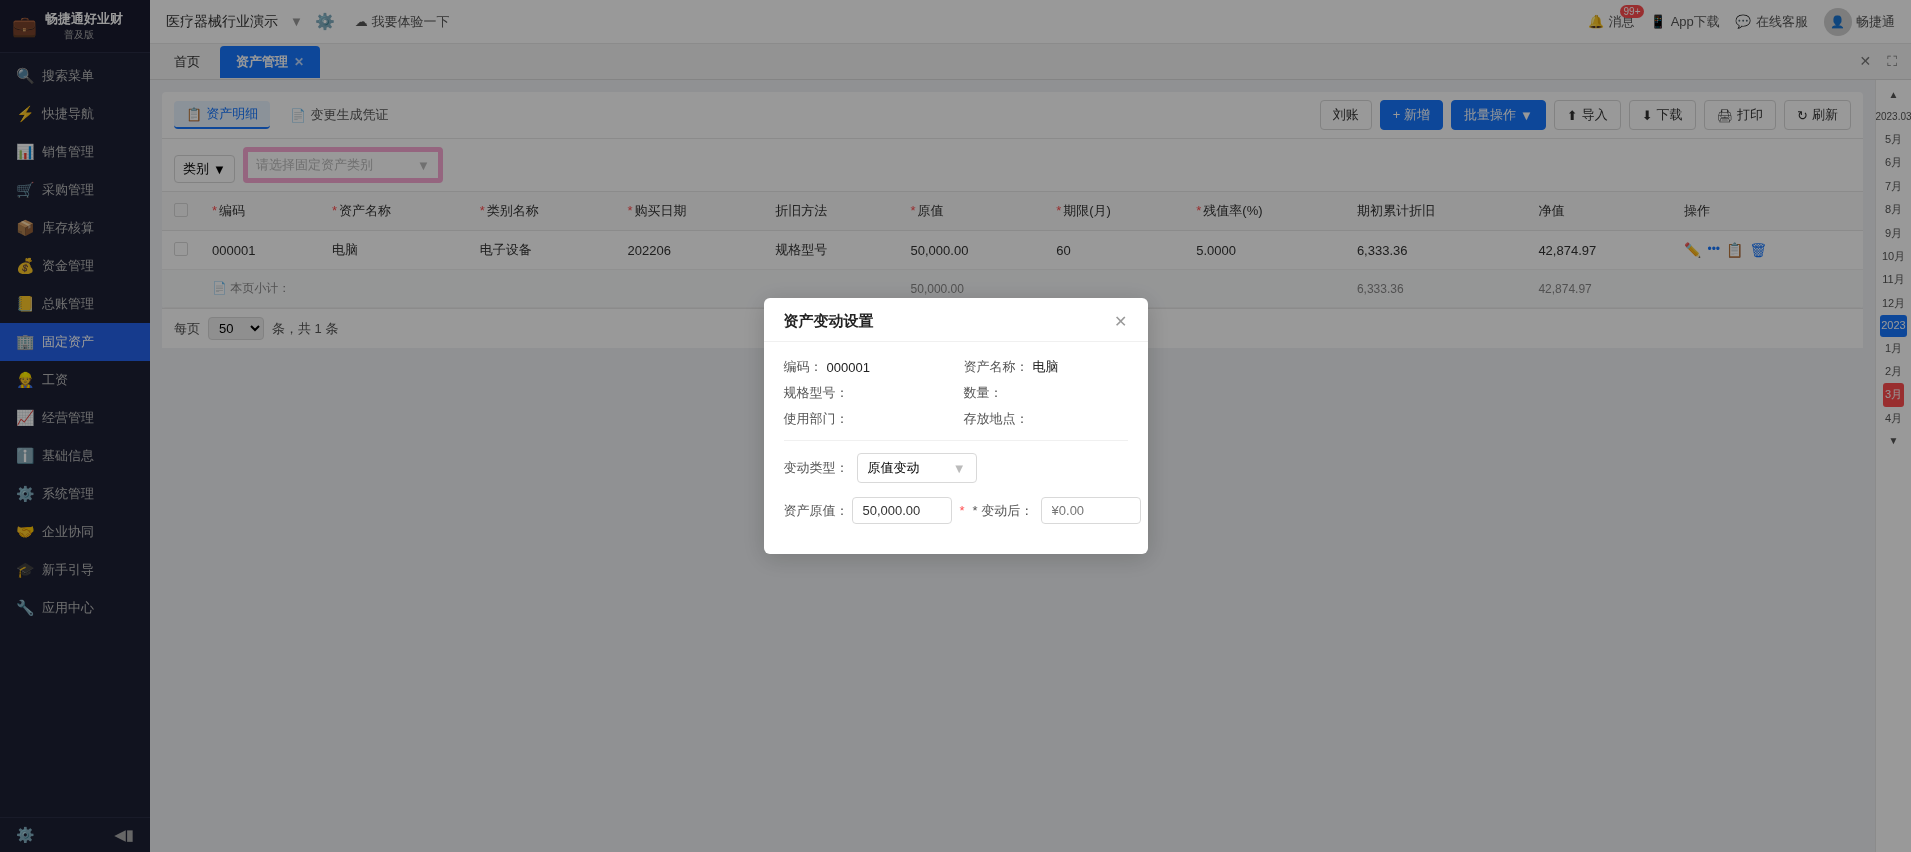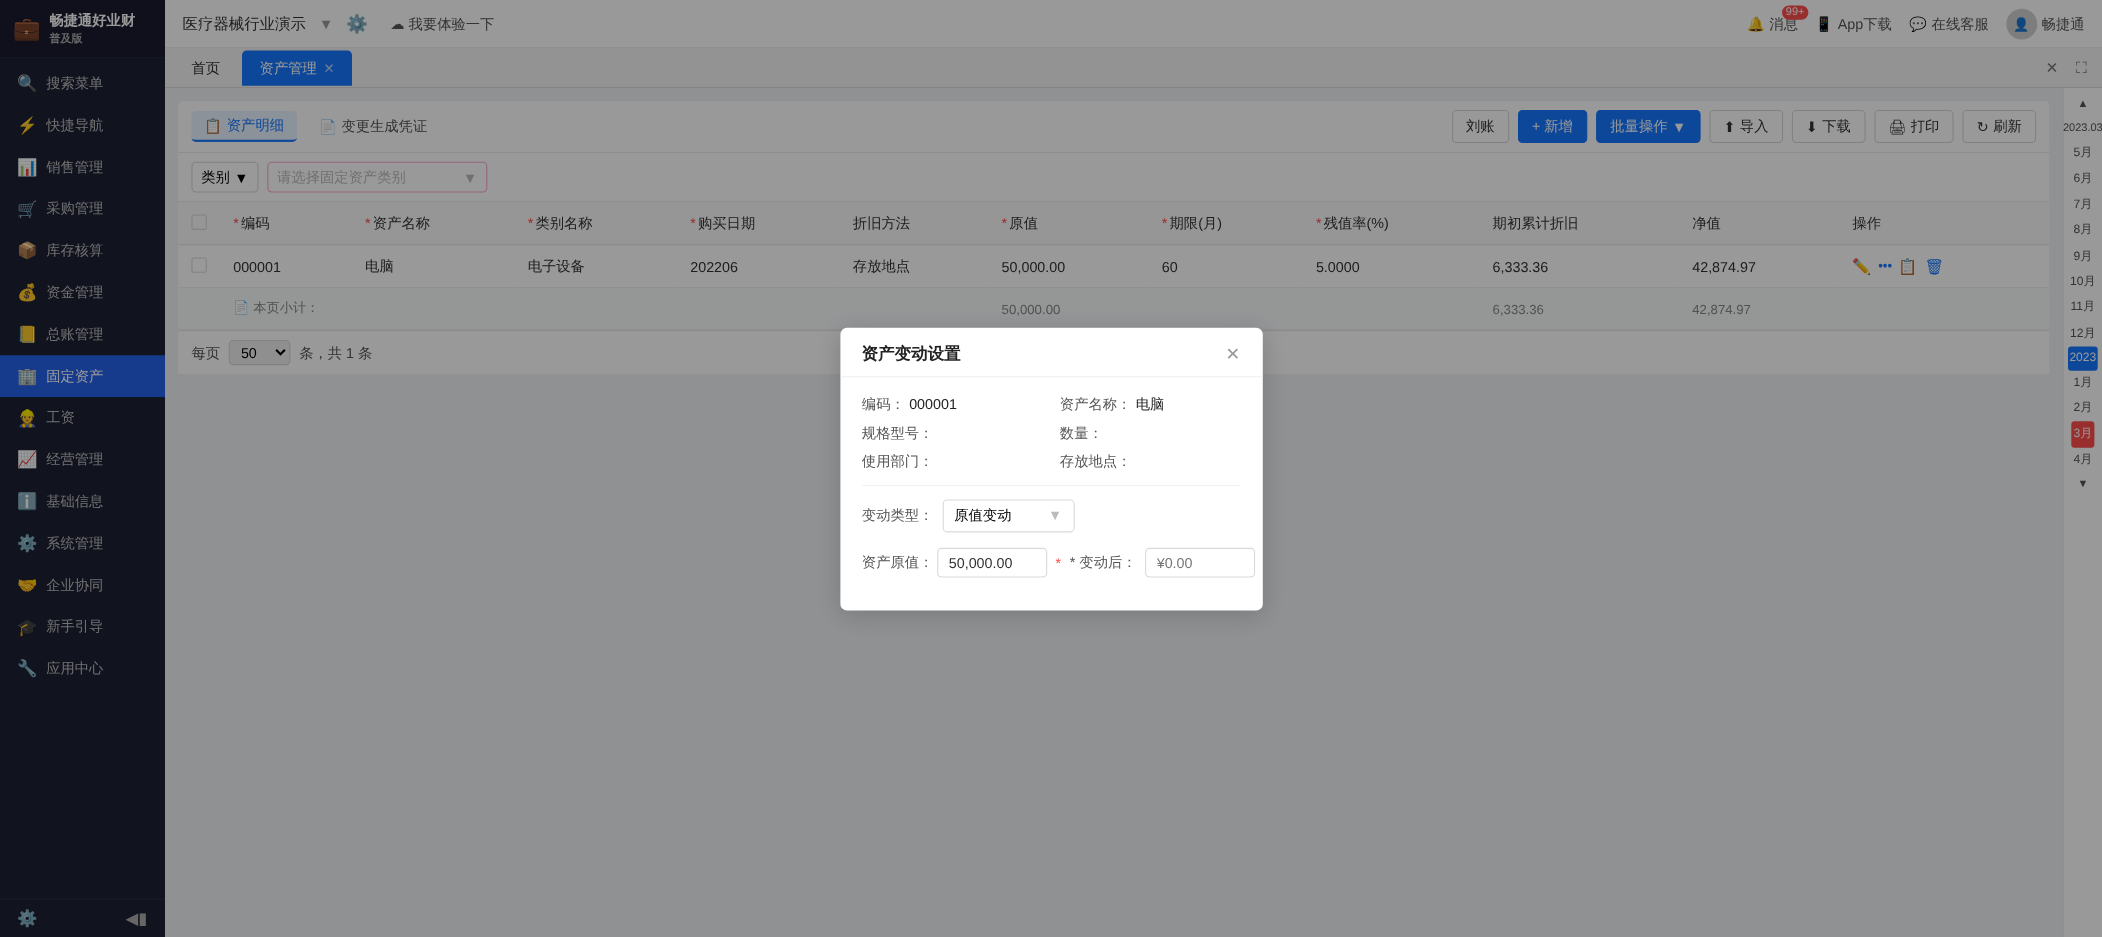"普及版" .sidebar-logo-sub { font-weight: bold -> normal; margin-left: none -> 19px }
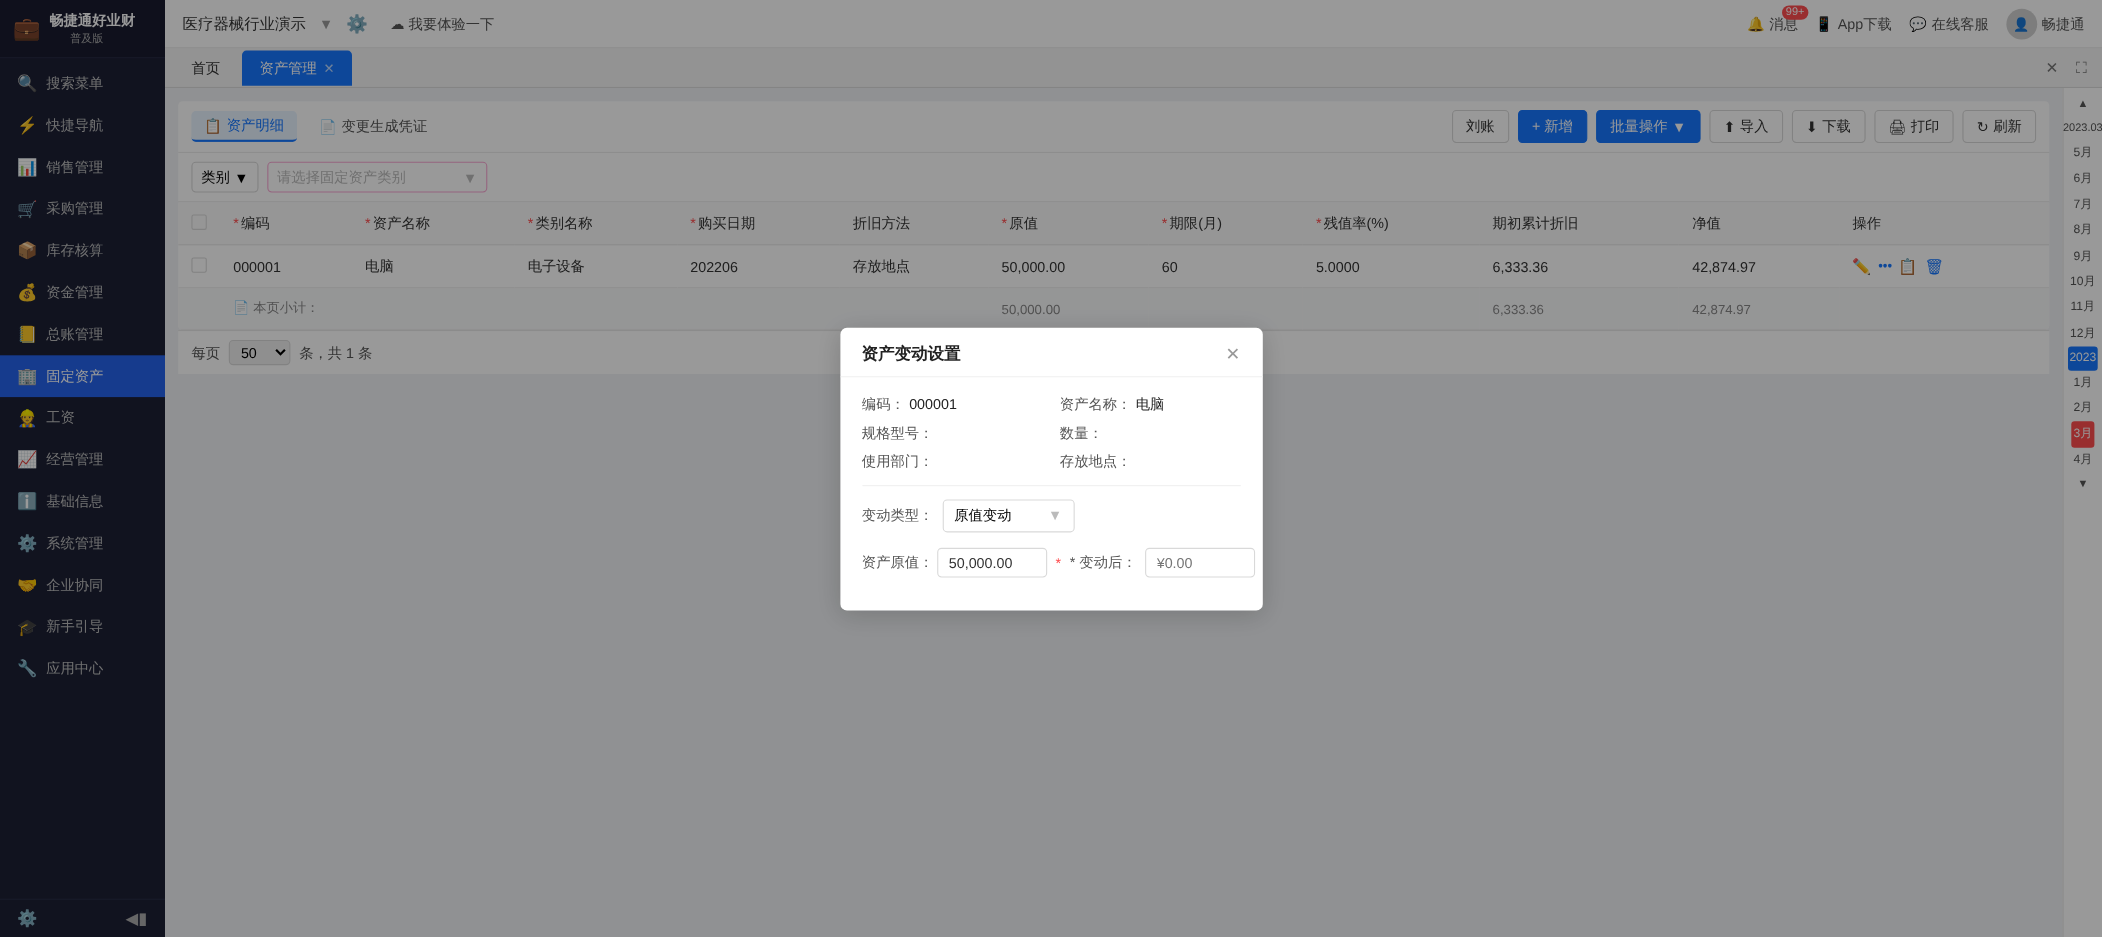"资产管理" .tab.active { font-weight: none -> bold }
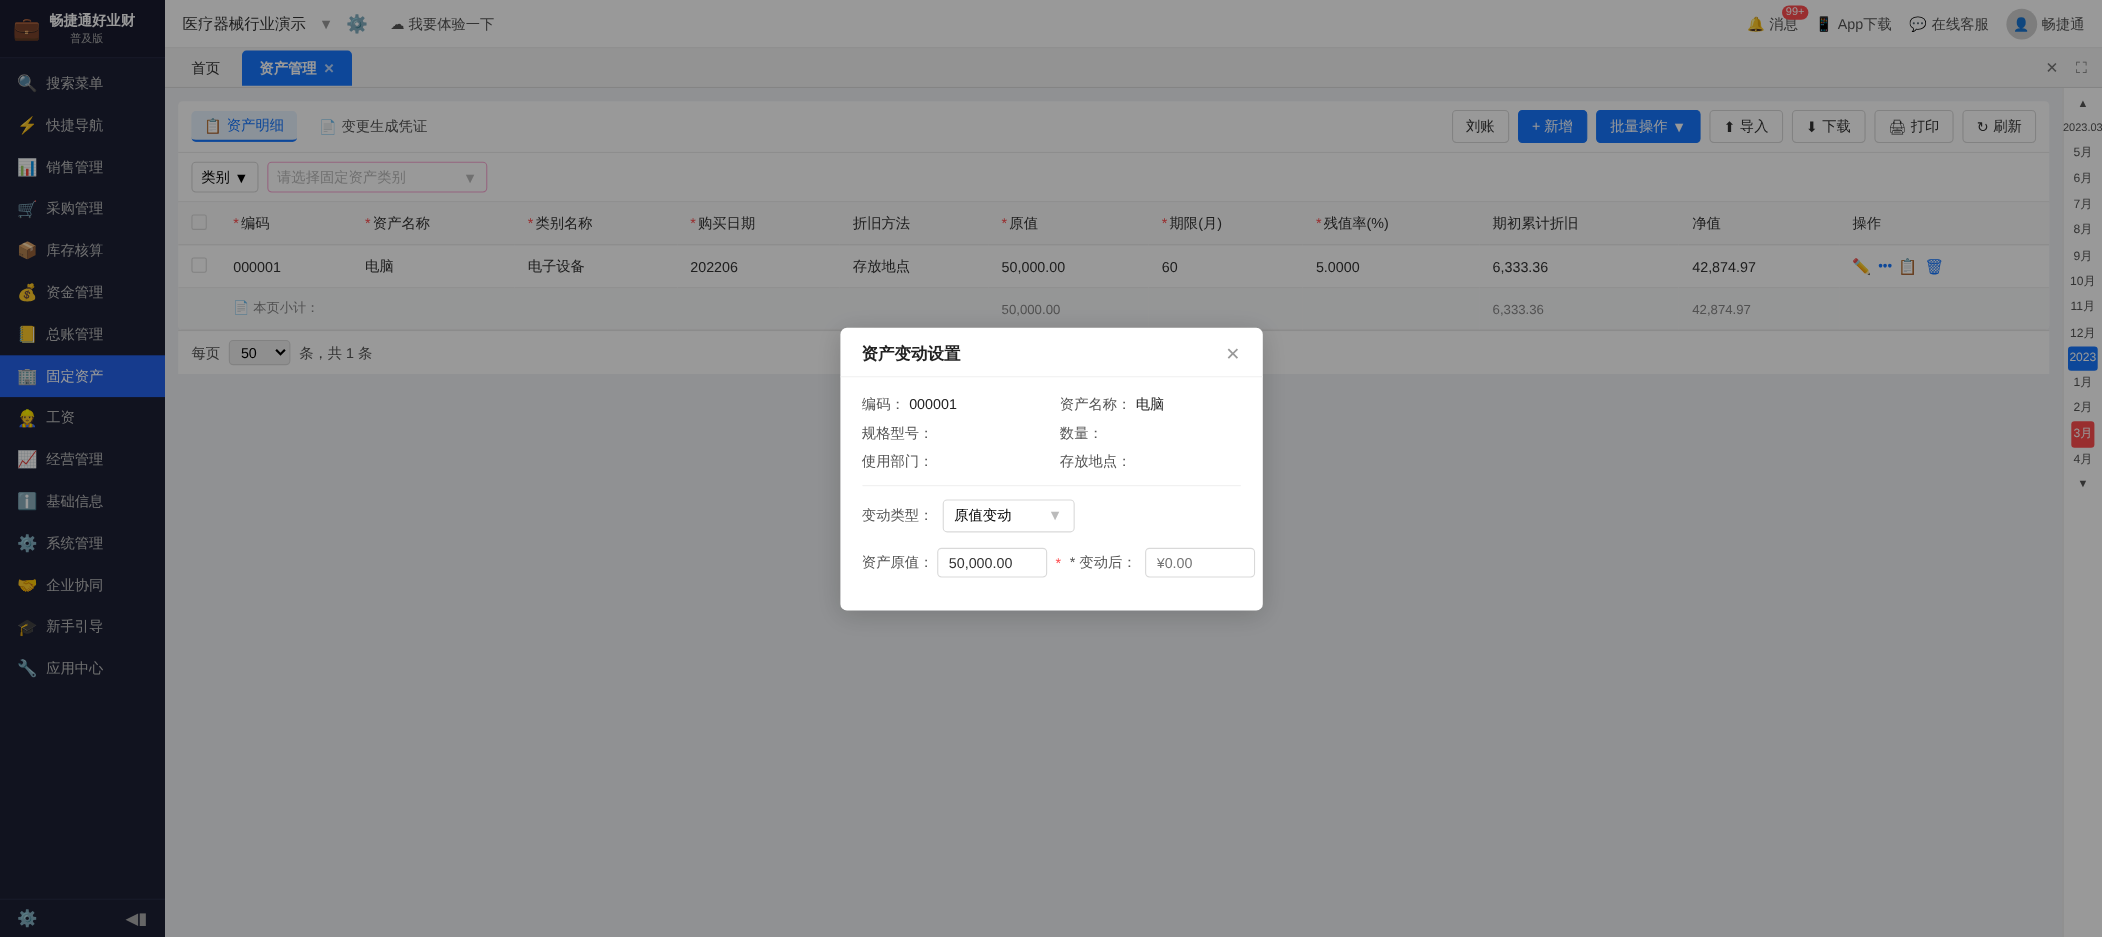"请选择固定资产类别" .filter-input { border: 1px solid #f9a8d4 -> 5px solid #f9a8d4 }
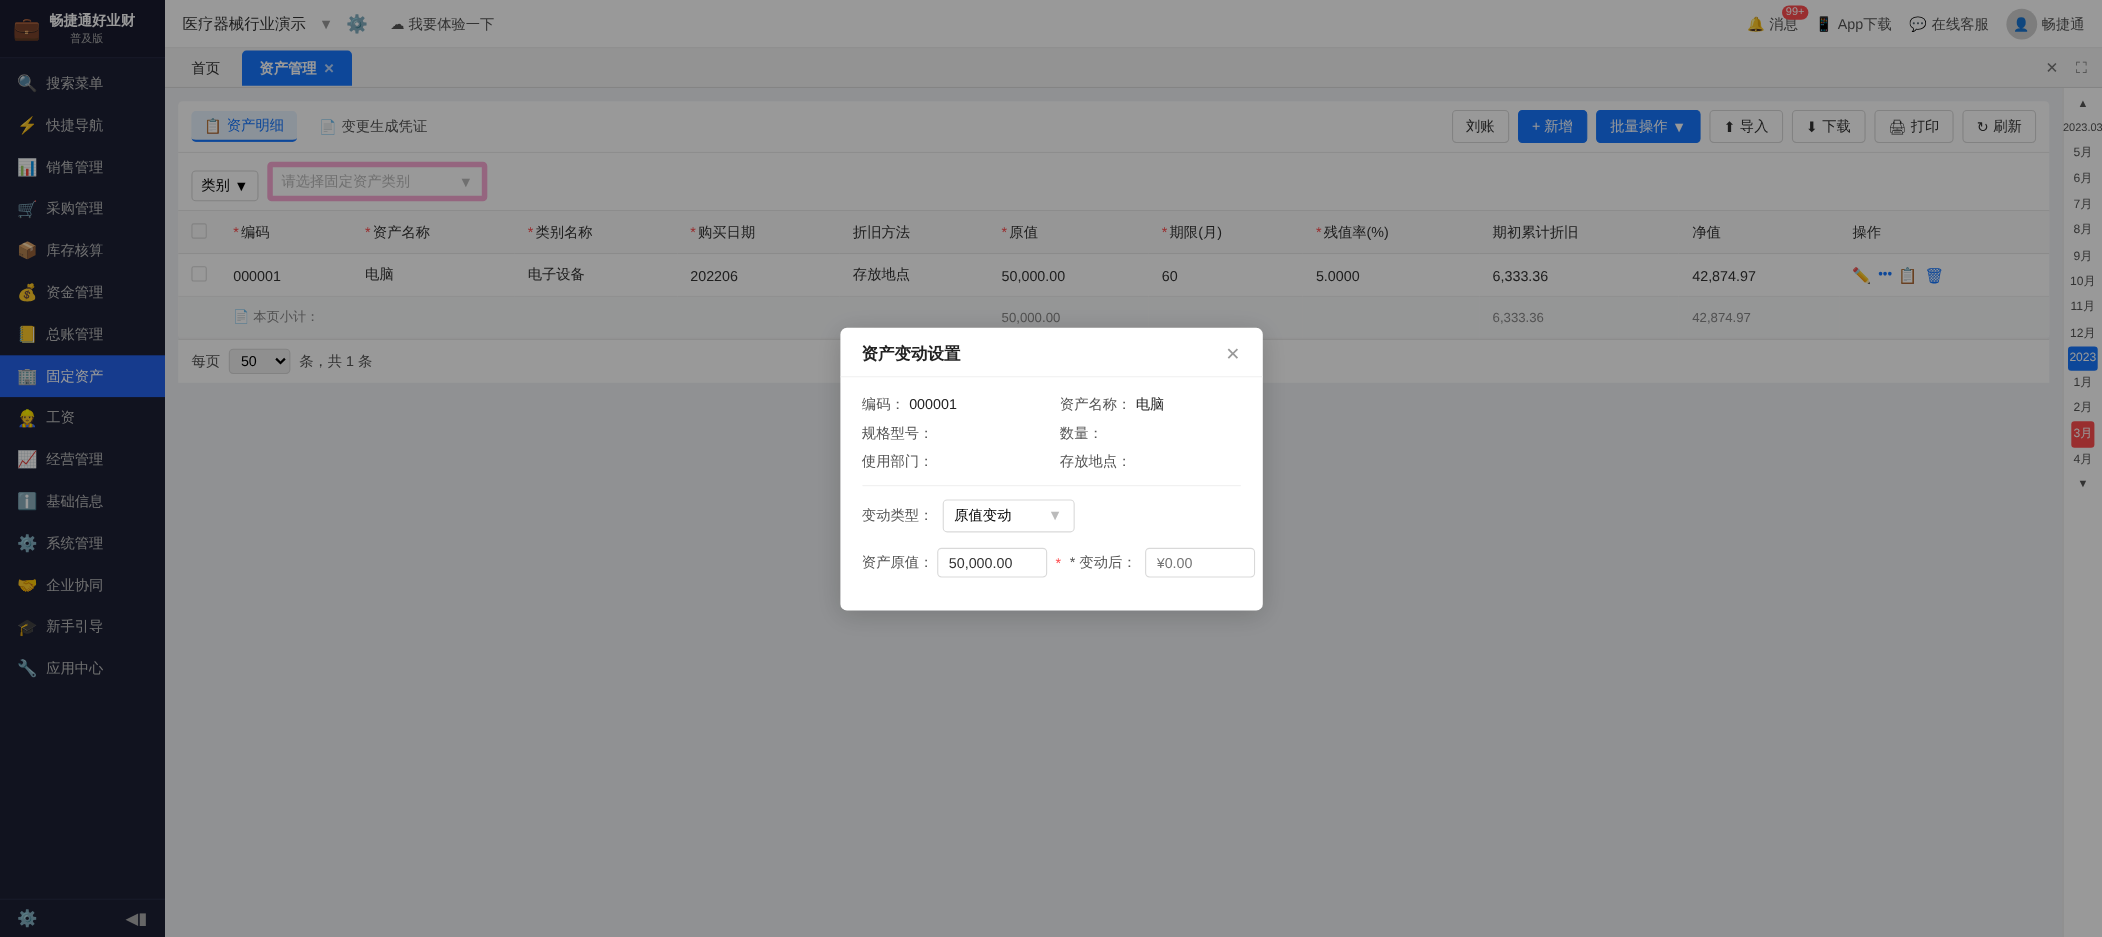"存放地点" td { text: 存放地点 -> 规格型号 }
